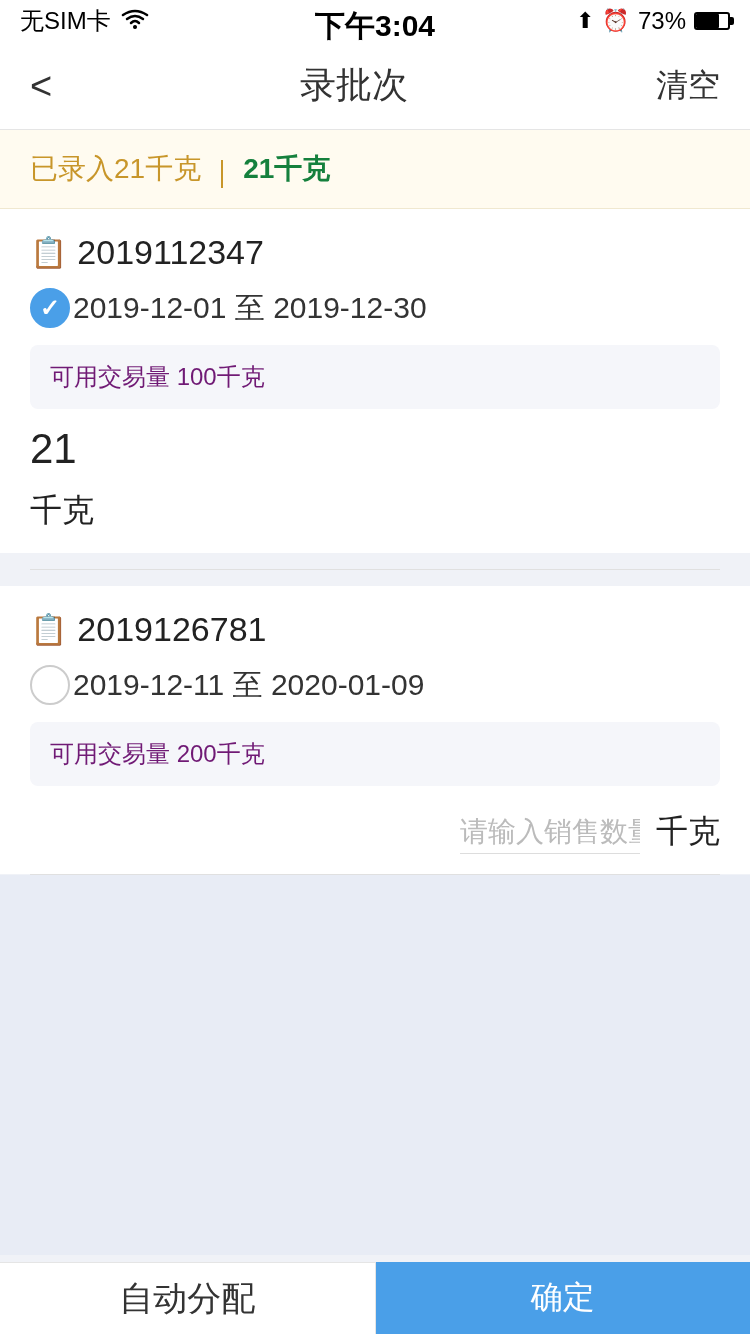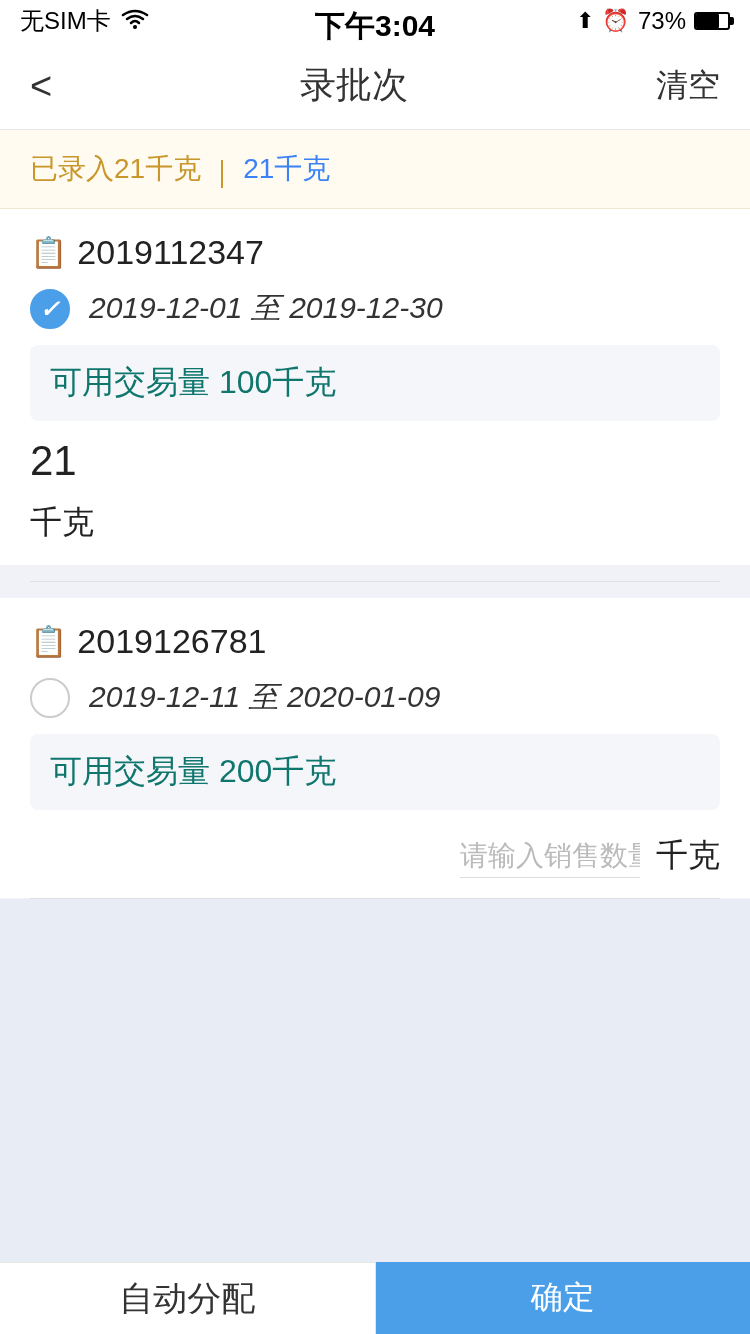"21千克" .info-value { color: #3b82f6 -> #15803d; font-weight: none -> bold }
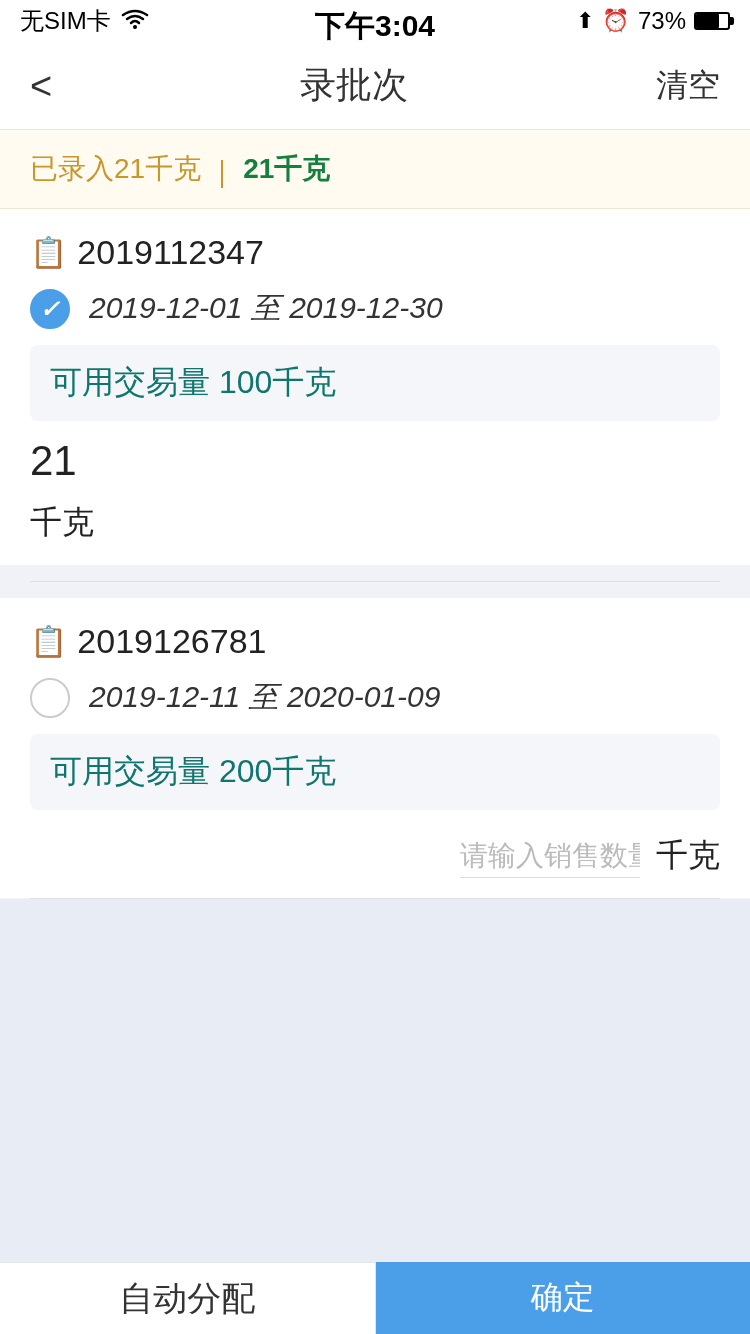"2019-12-01 至 2019-12-30" .batch-date-row { align-items: center -> flex-start; font-style: italic -> none; gap: 19px -> 3px }
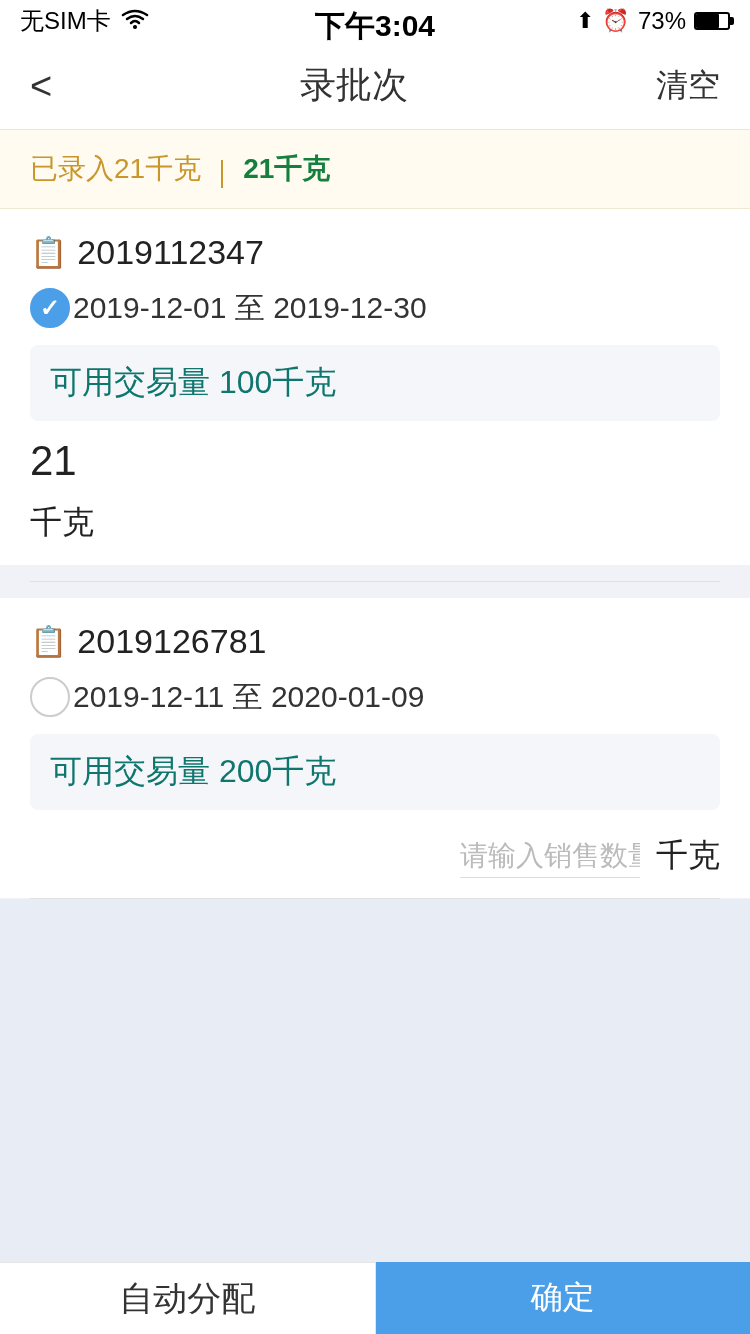"可用交易量 100千克" .batch-volume-box { color: #0f766e -> #701a75; font-size: 32px -> 24px }
